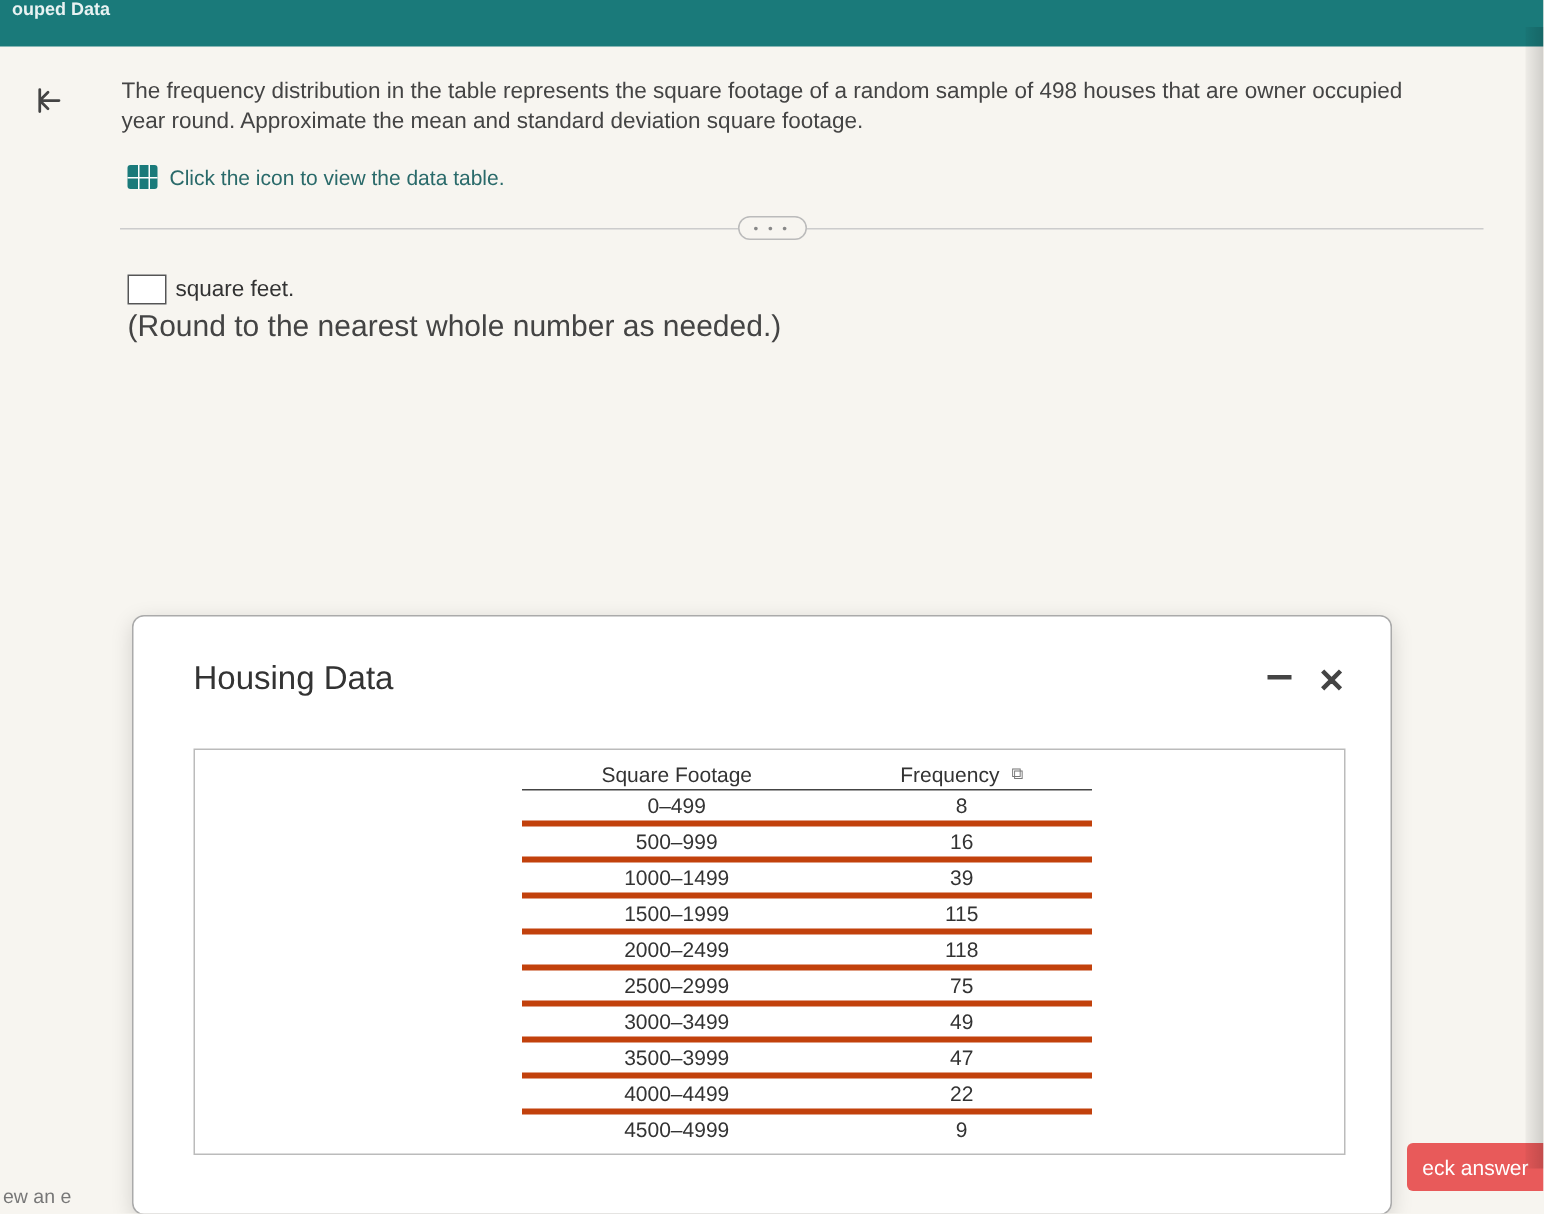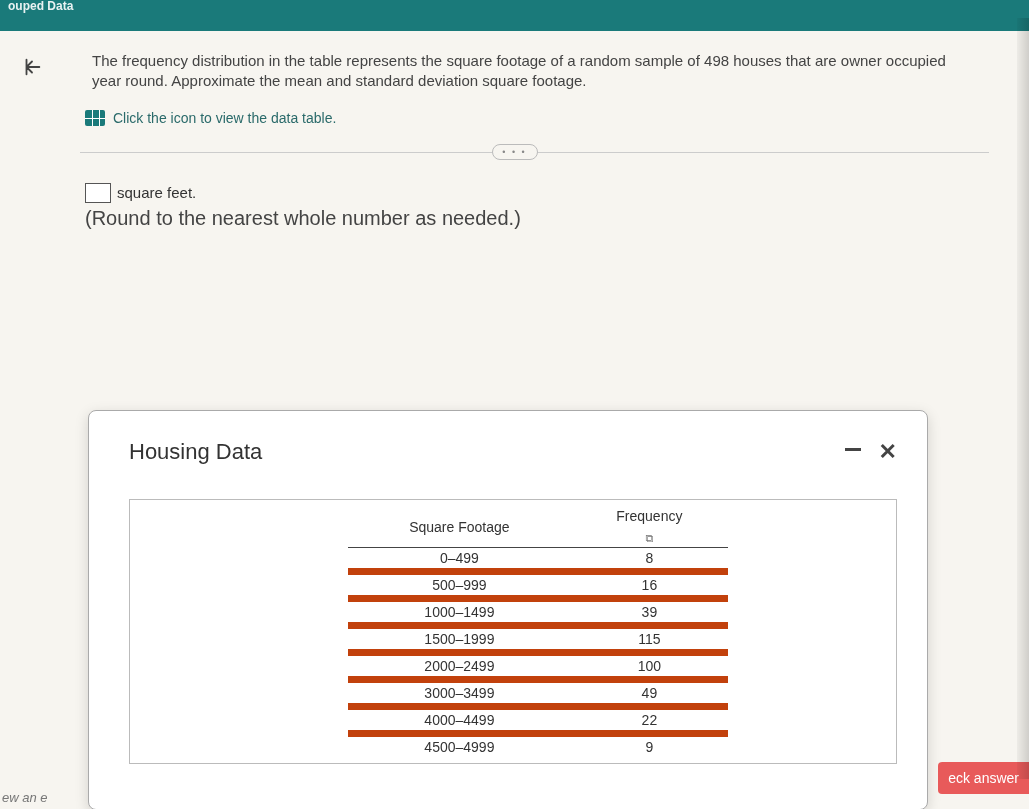"The frequency distribution in the" .question-text { margin-left: 52px -> 41px }
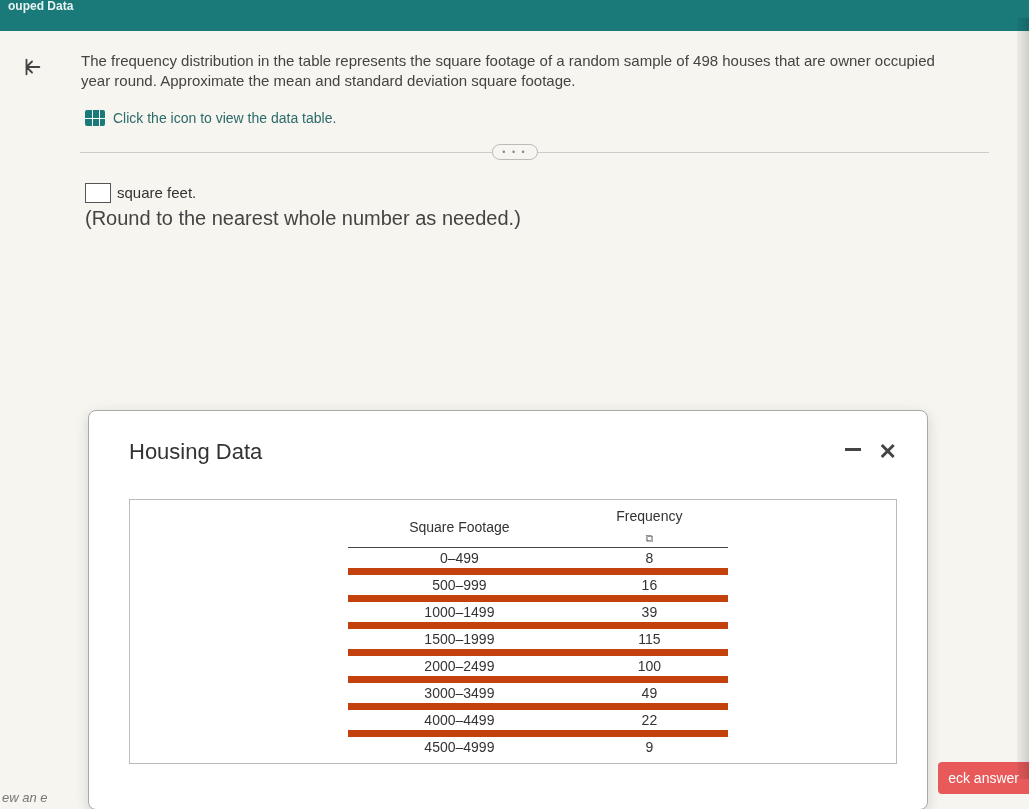"Housing Data" .modal-header { align-items: center -> flex-end }
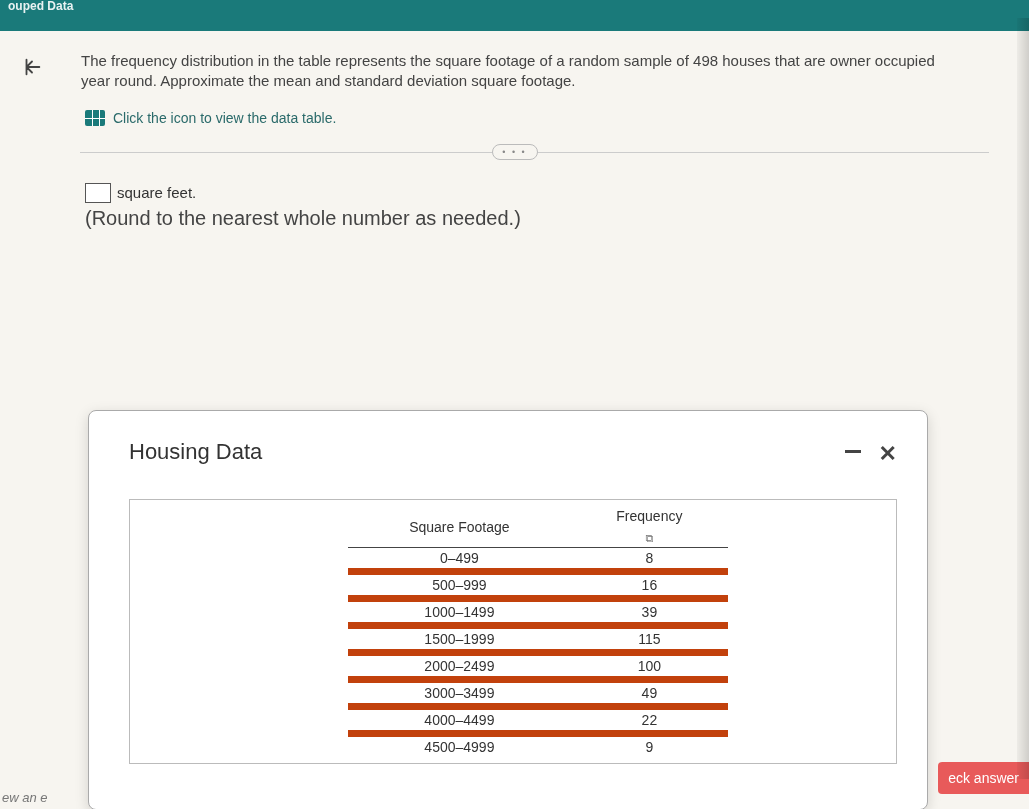"Frequency" .freq-th { flex-direction: column -> none }
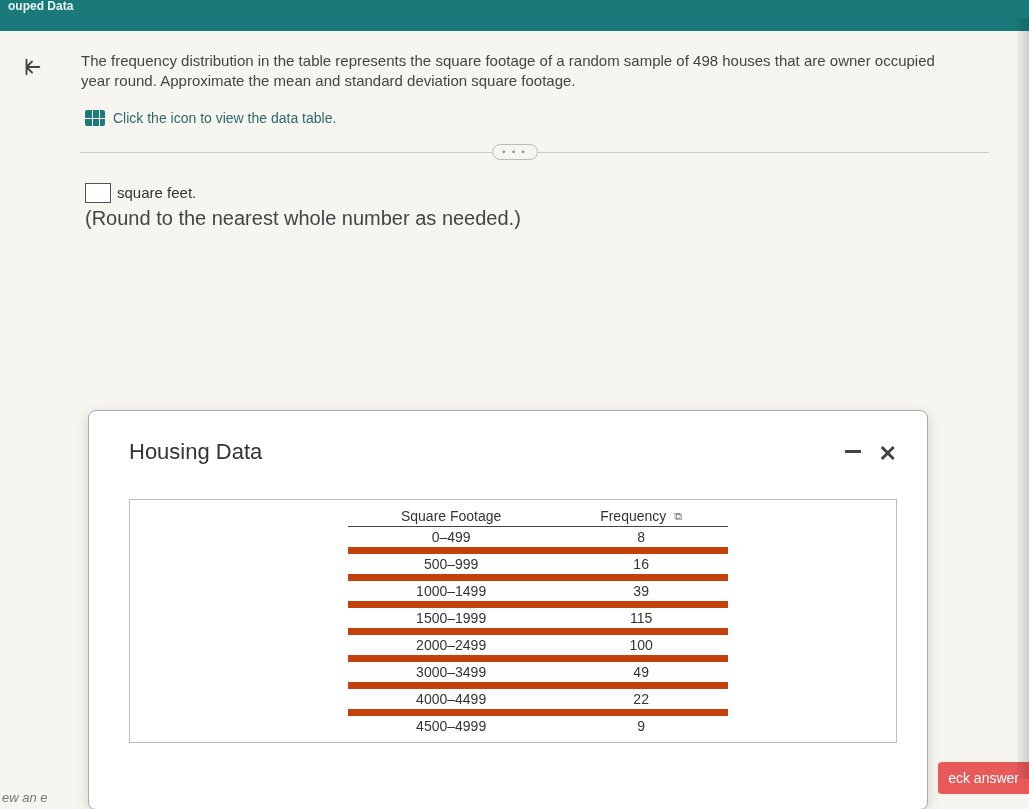"0–499" td { border-bottom: 7px solid #c2410c -> 4px solid #c2410c }
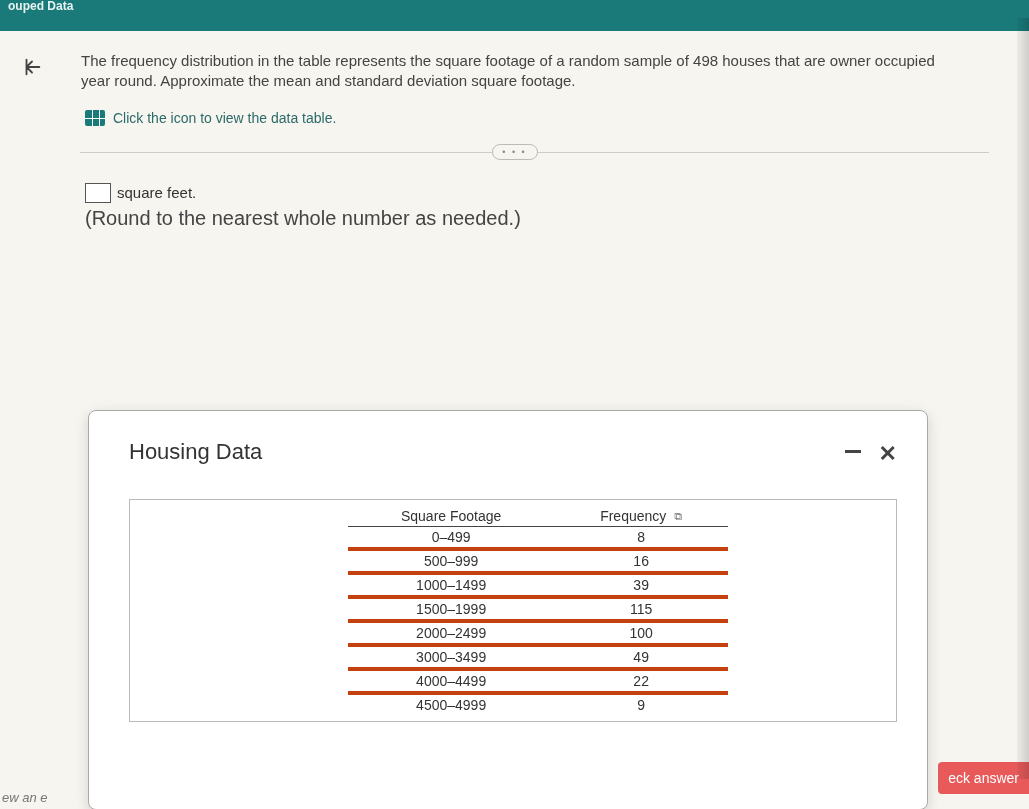"100" td { text: 100 -> 118 }
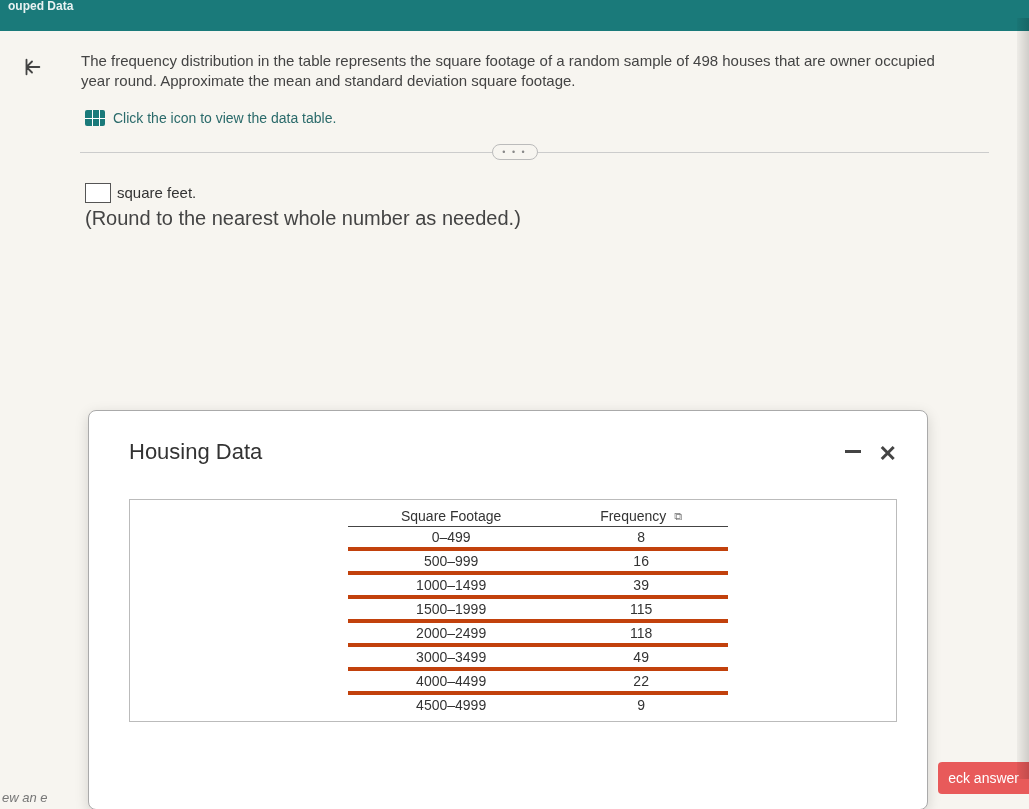"2500–2999" tr { html: none -> <tr> <td>2500–2999</td> <td>75</td> </tr> }
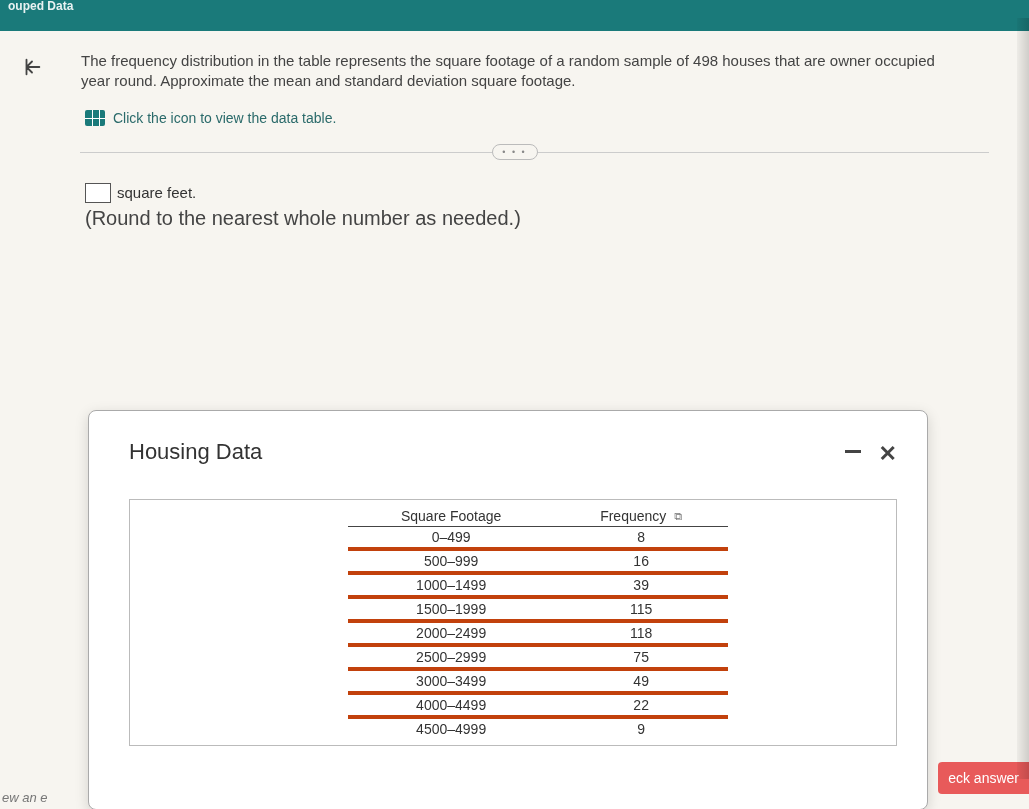"3500–3999" tr { html: none -> <tr> <td>3500–3999</td> <td>47</td> </tr> }
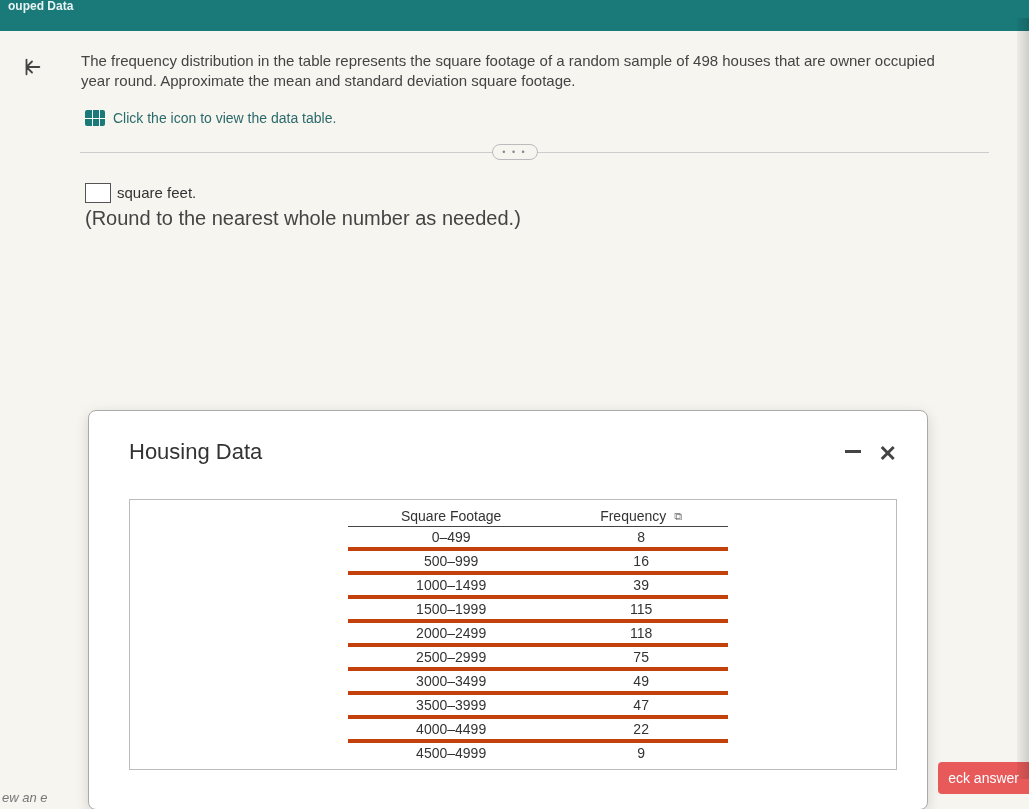"ew an e" .left-fragment { font-style: italic -> none }
